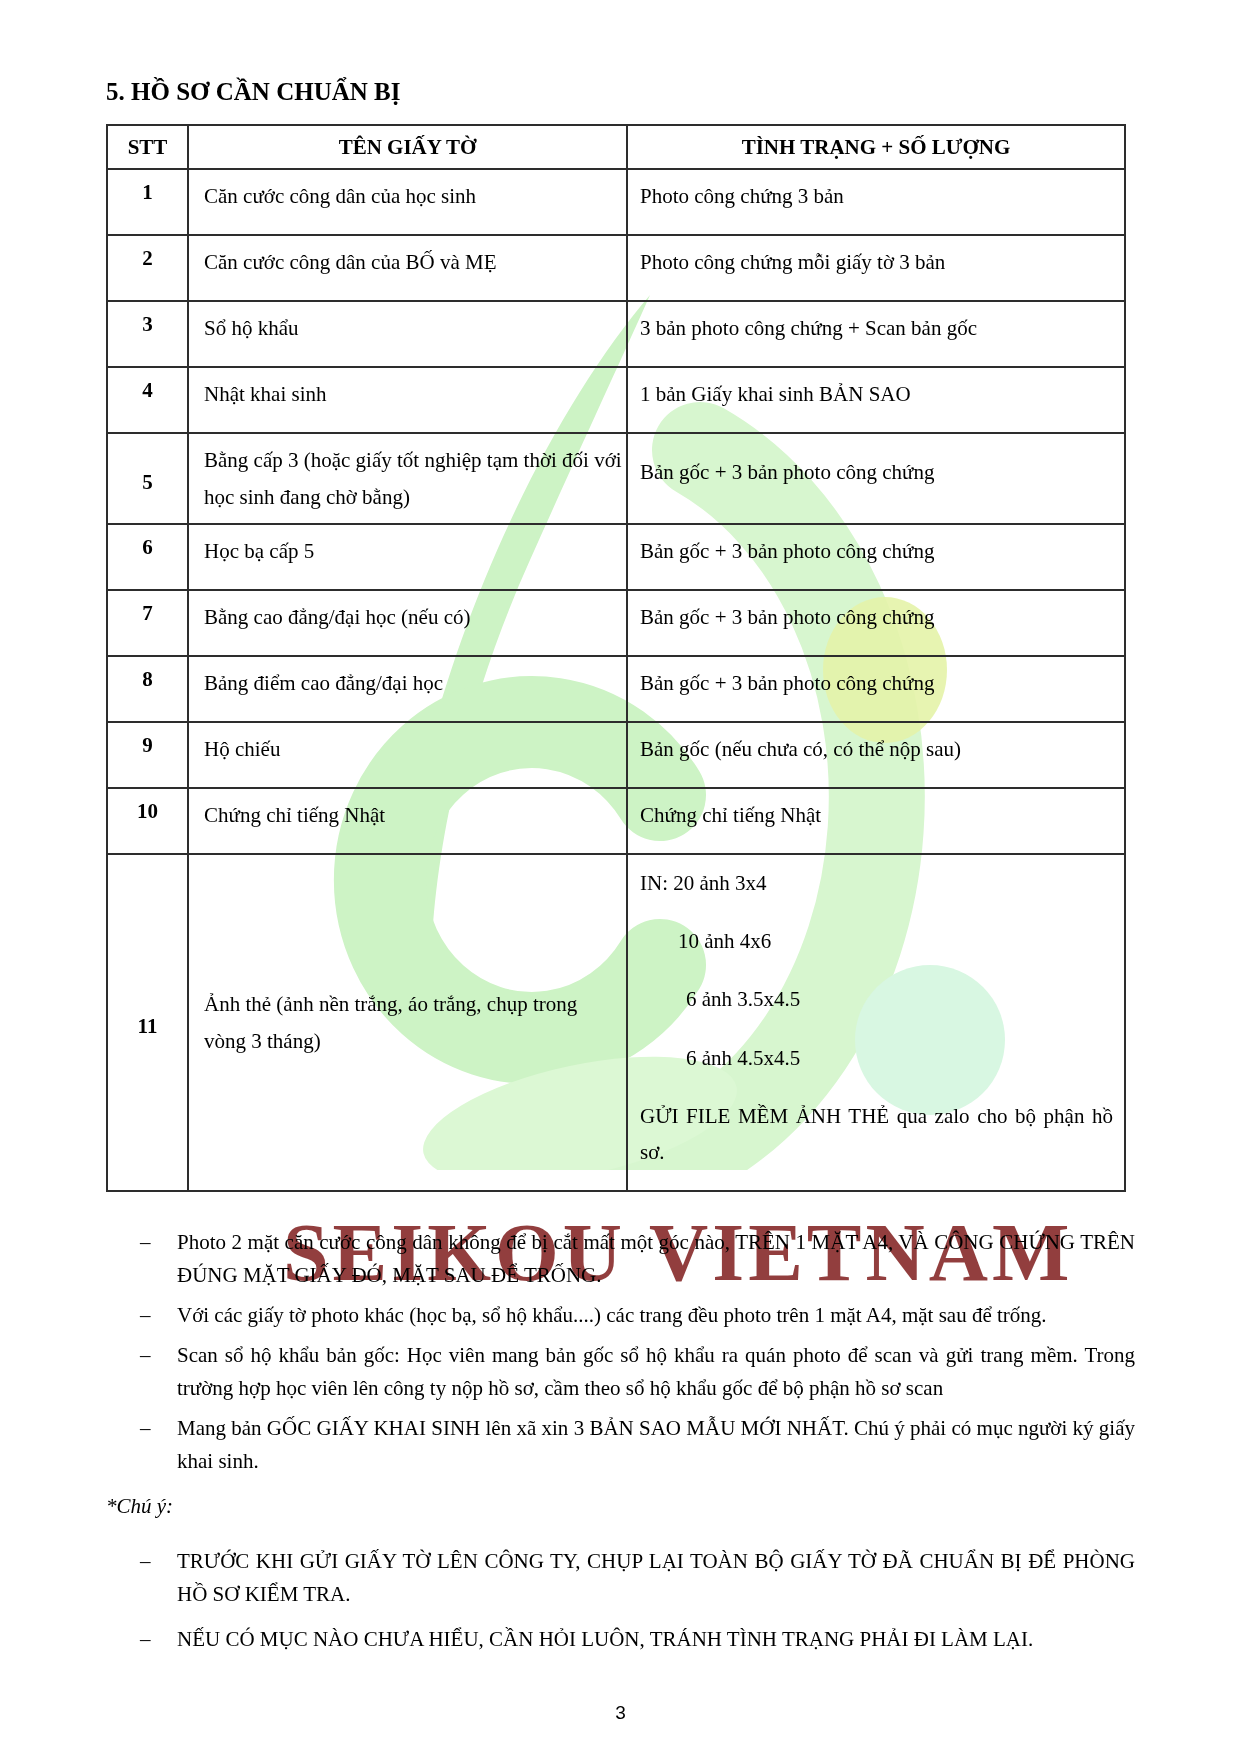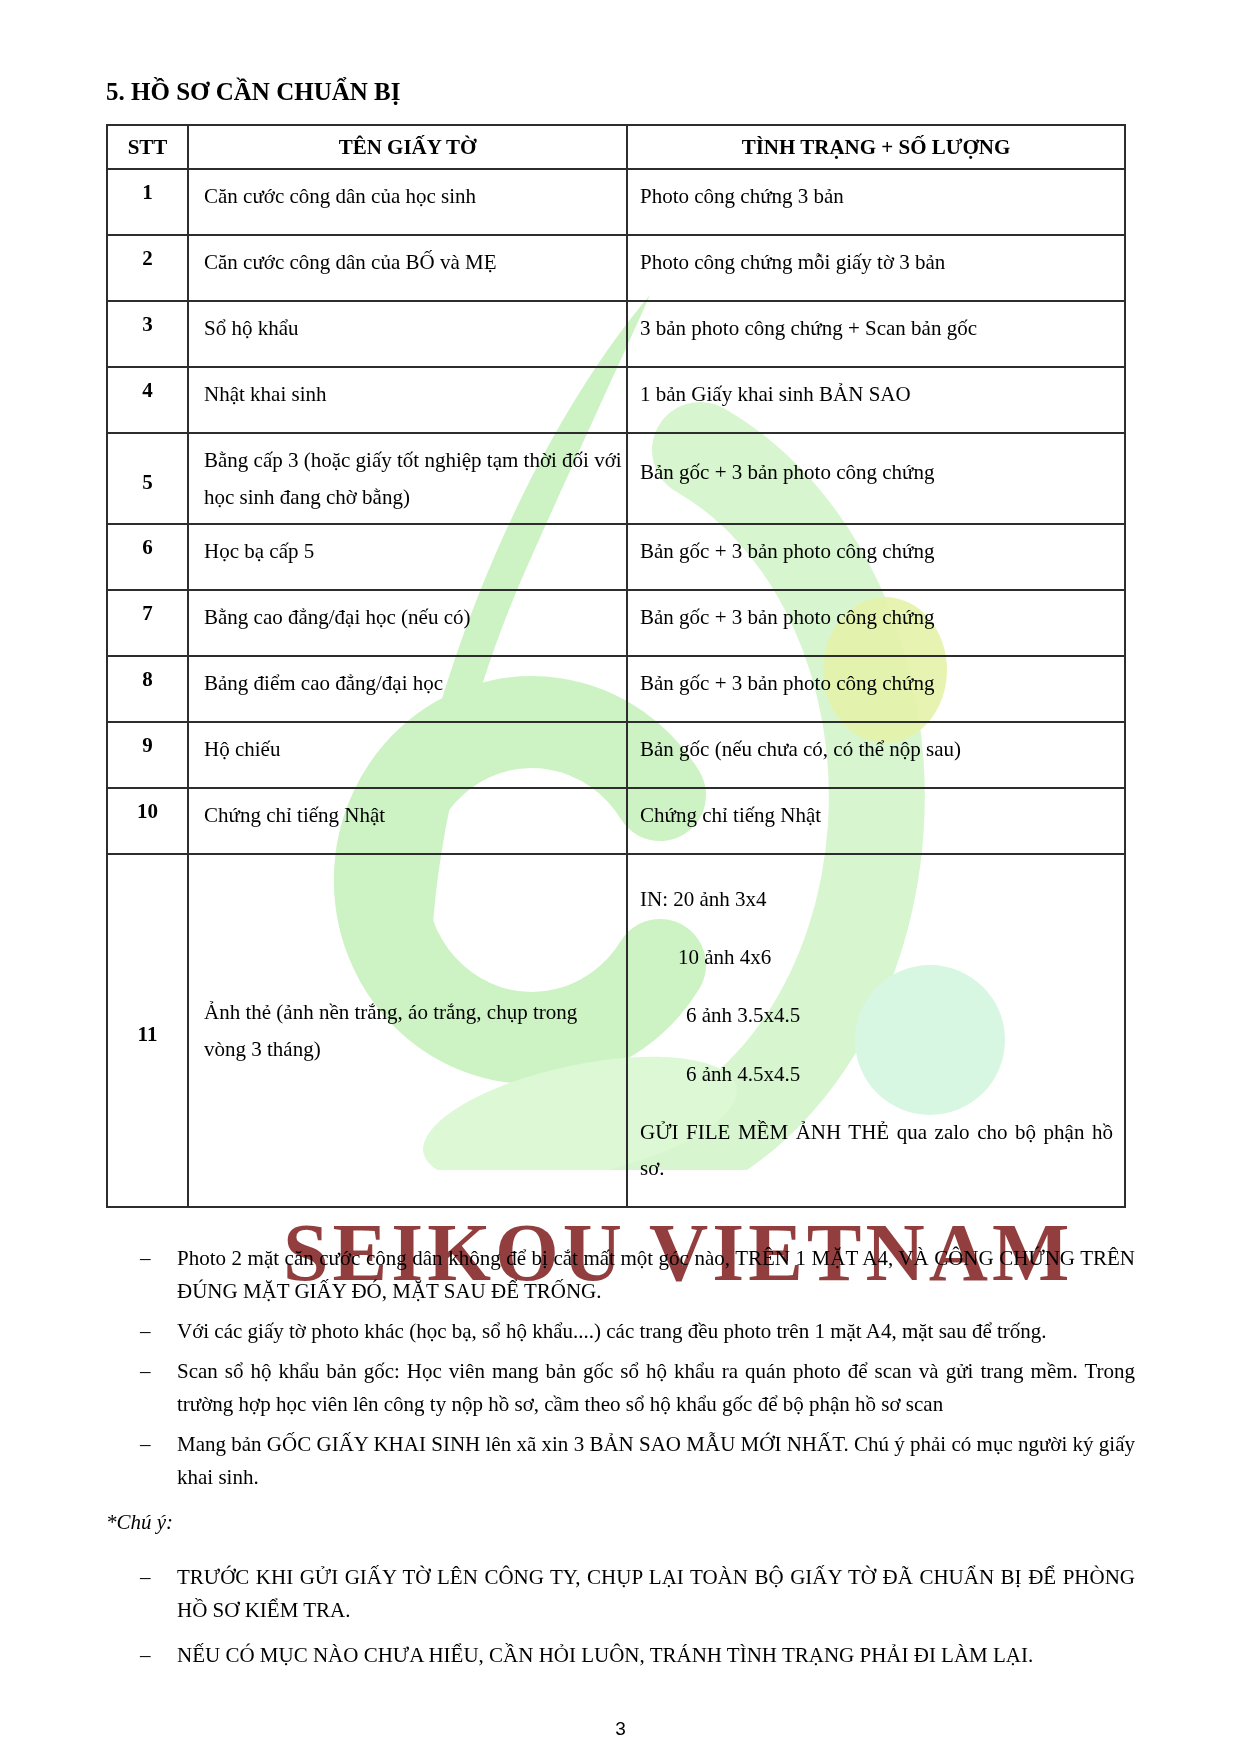"IN: 20 ảnh 3x4" .photo-line { margin: 18px 0 22px 0 -> 2px 0 22px 0 }
